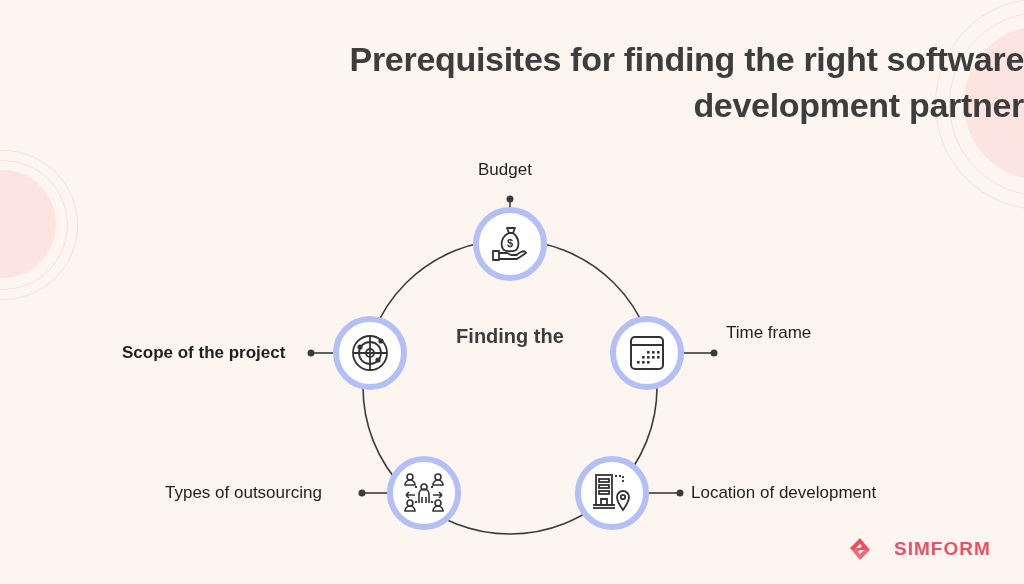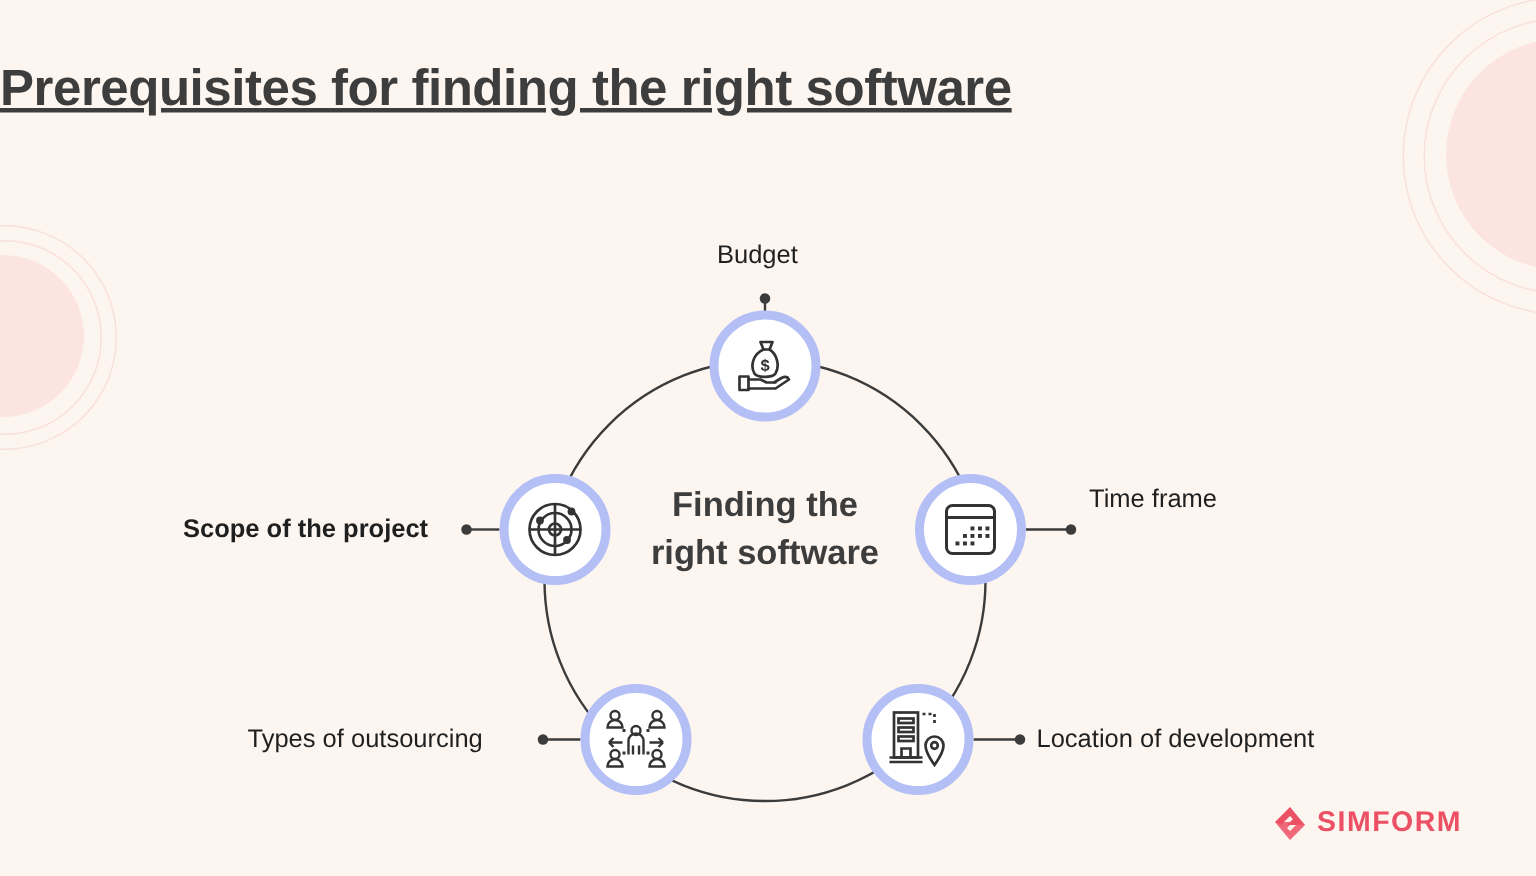"Prerequisites for finding the right" .title { text-align: left -> right; text-decoration: underline -> none }
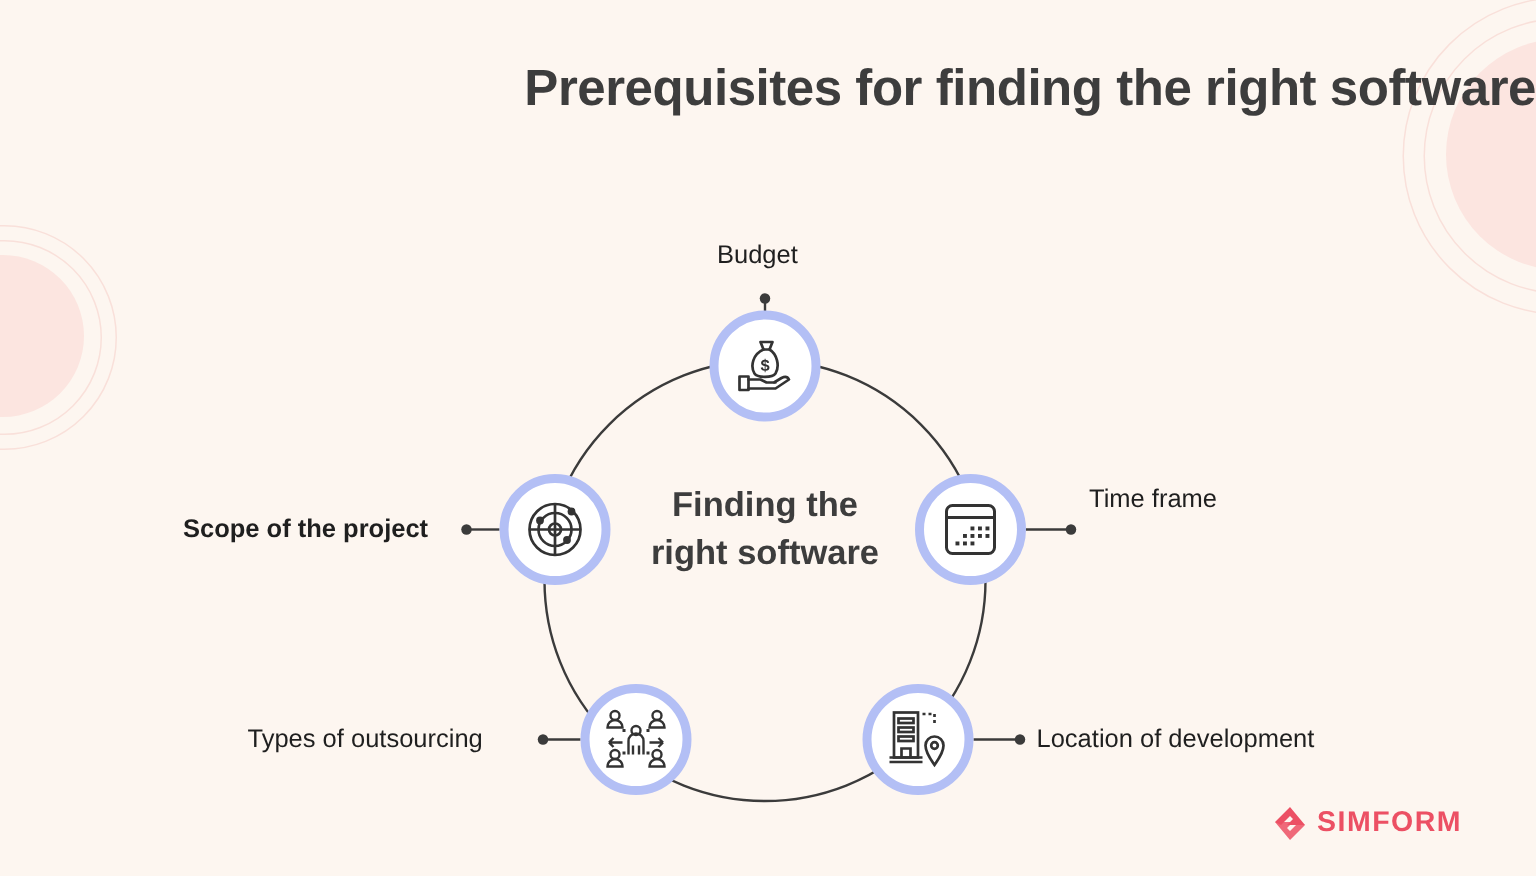"development partner" span { html: none -> <span>development partner</span> }
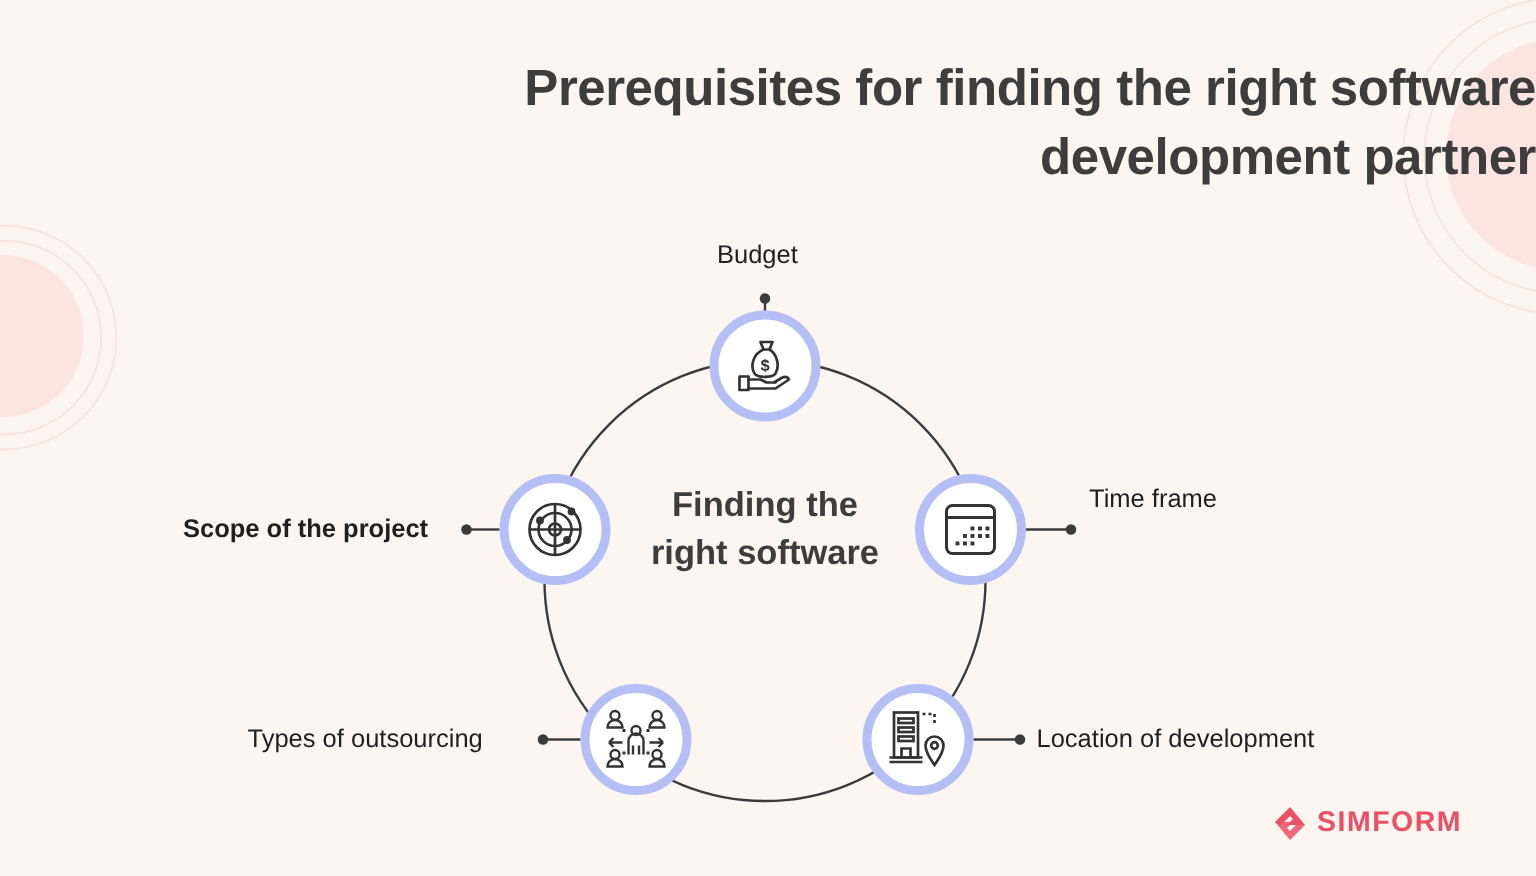"Finding the" .center-text { font-size: 23px -> 20px }
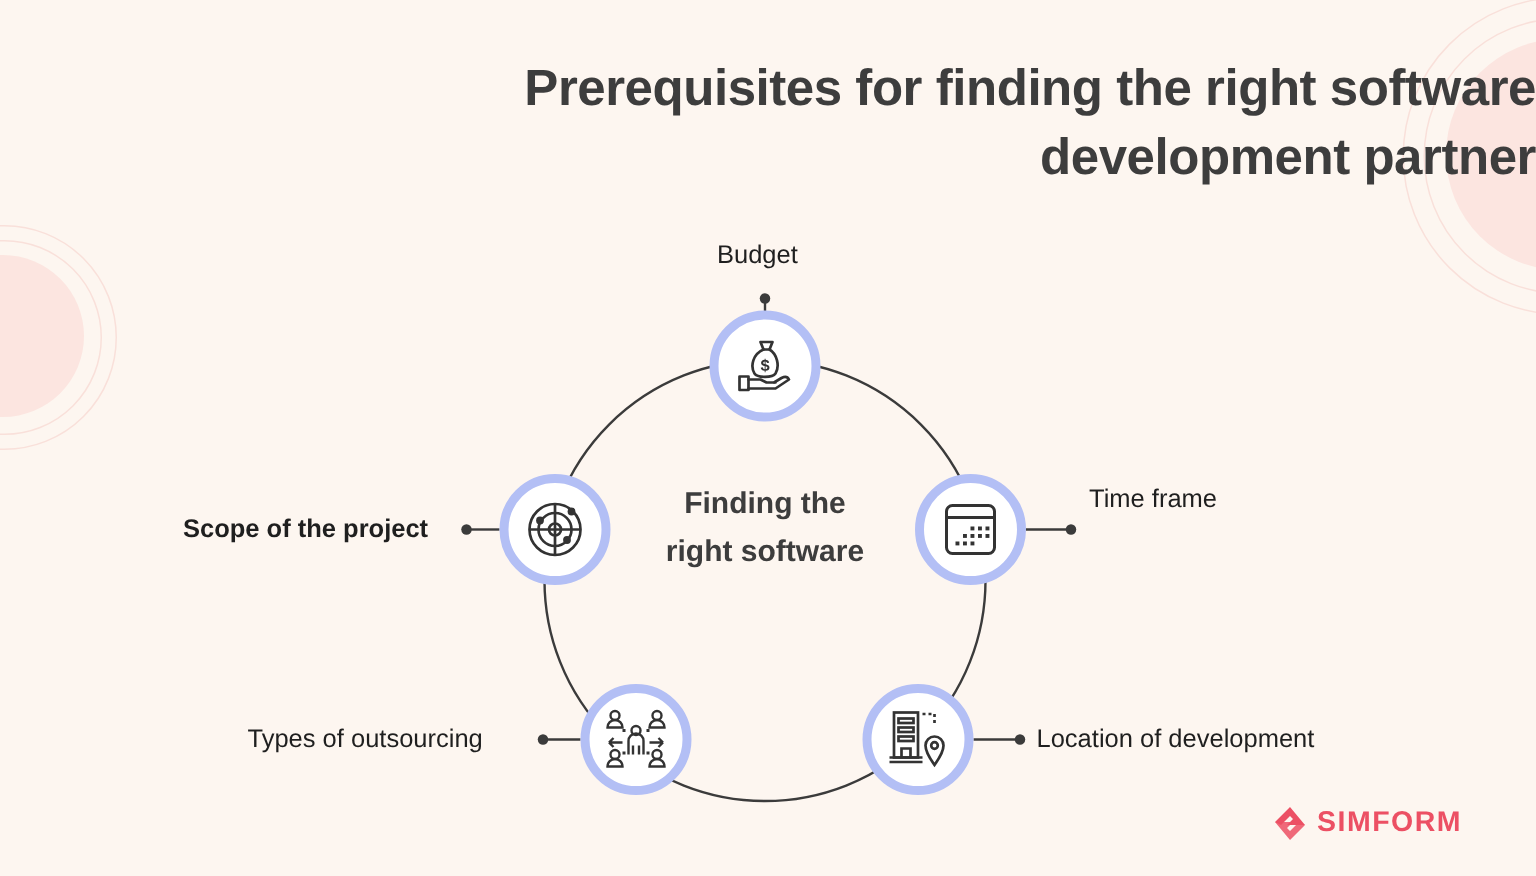"right software" span { html: <span>right software</span> -> none }
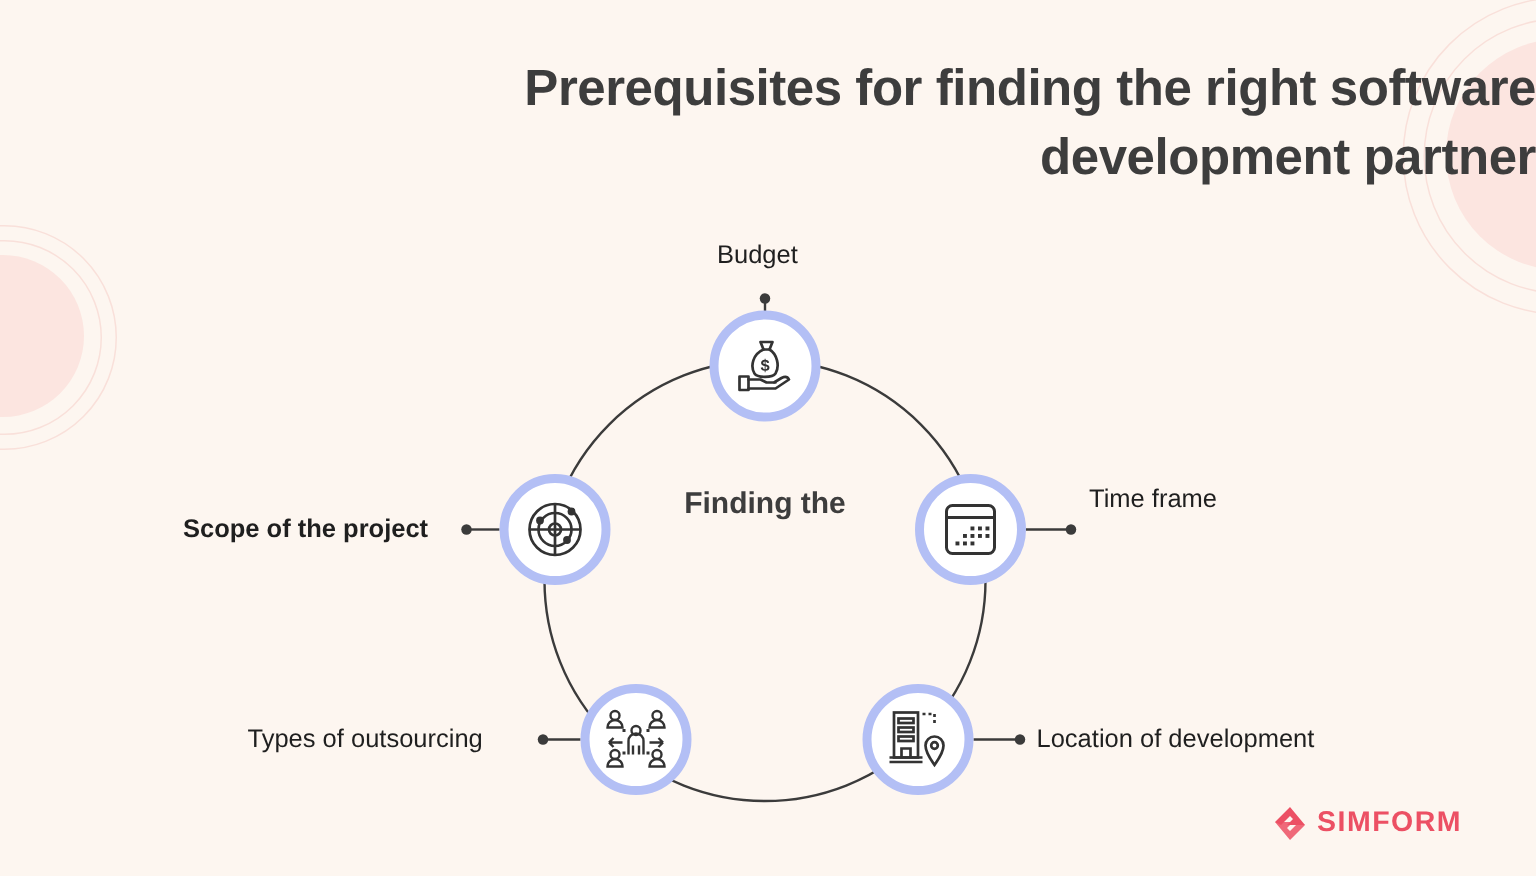"SIMFORM" .logo { gap: 6px -> 22px }
